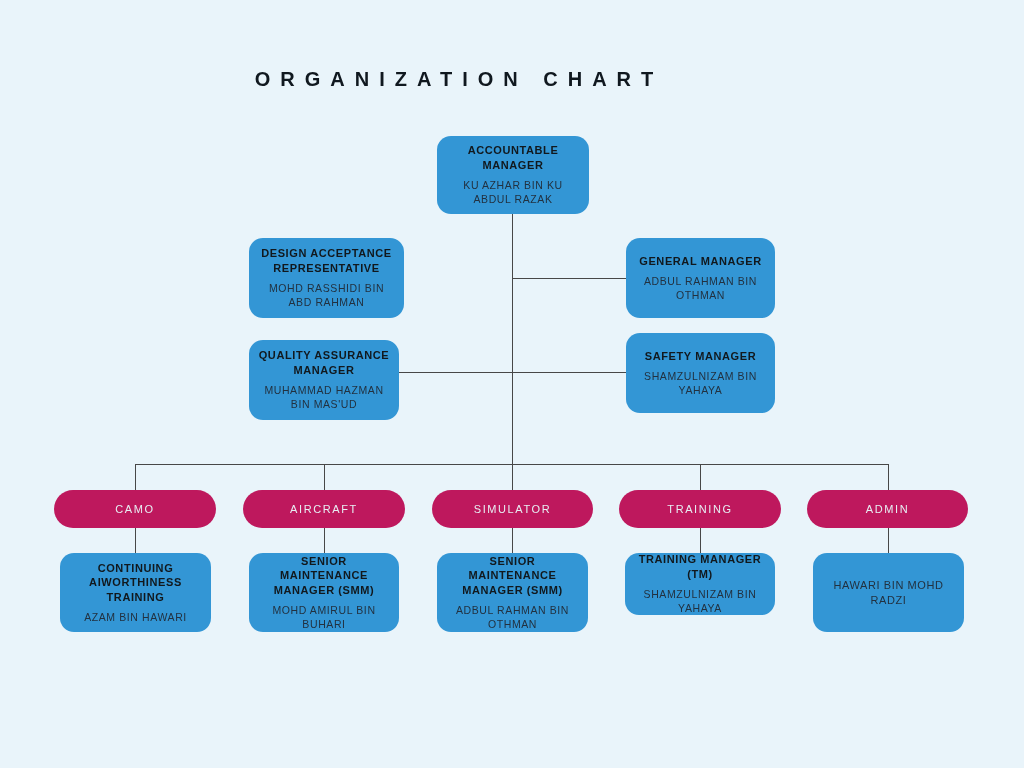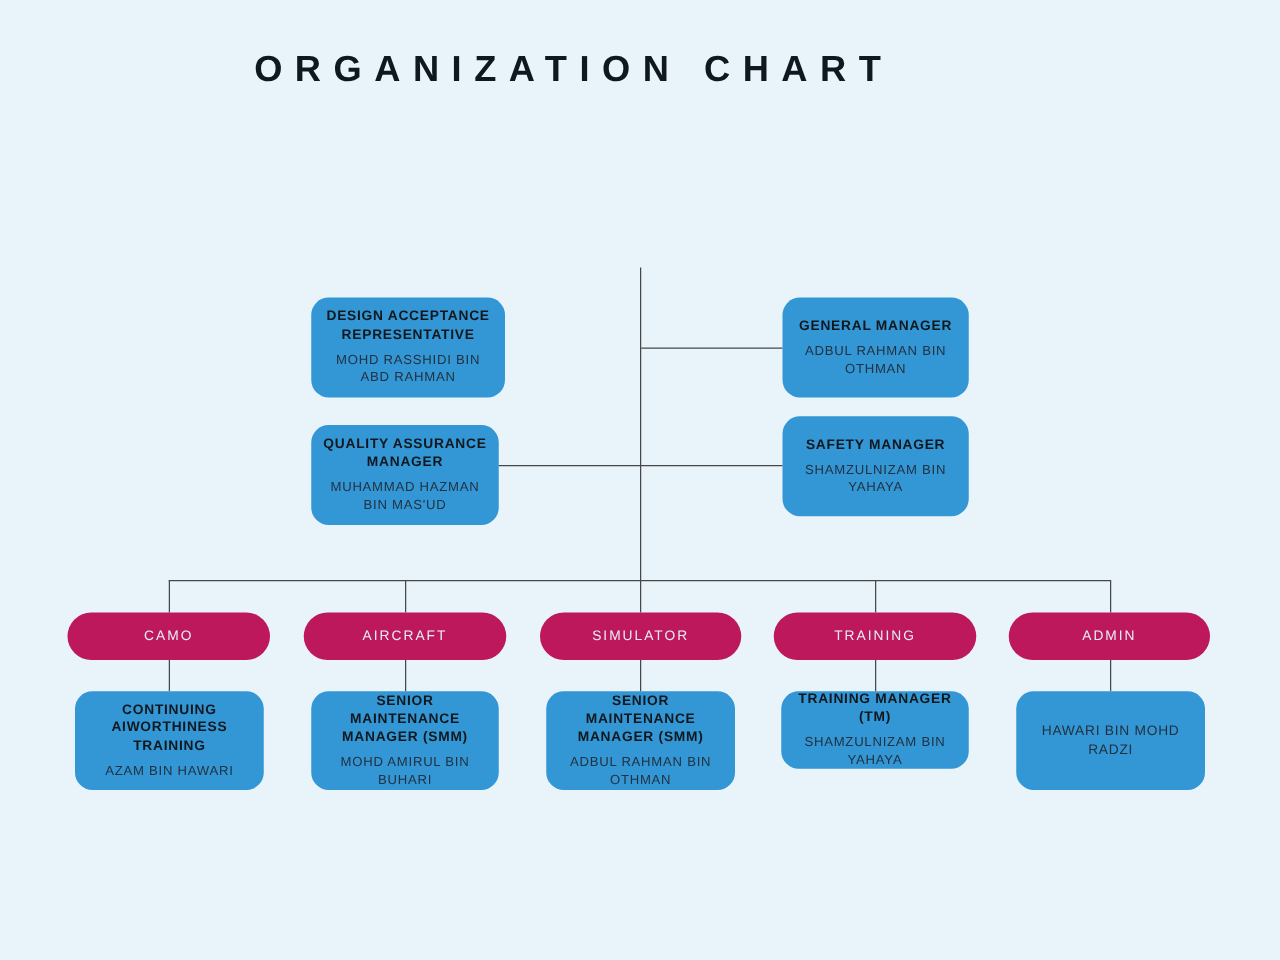"ORGANIZATION CHART" .chart-title { font-size: 29px -> 20px; top: 40px -> 68px }
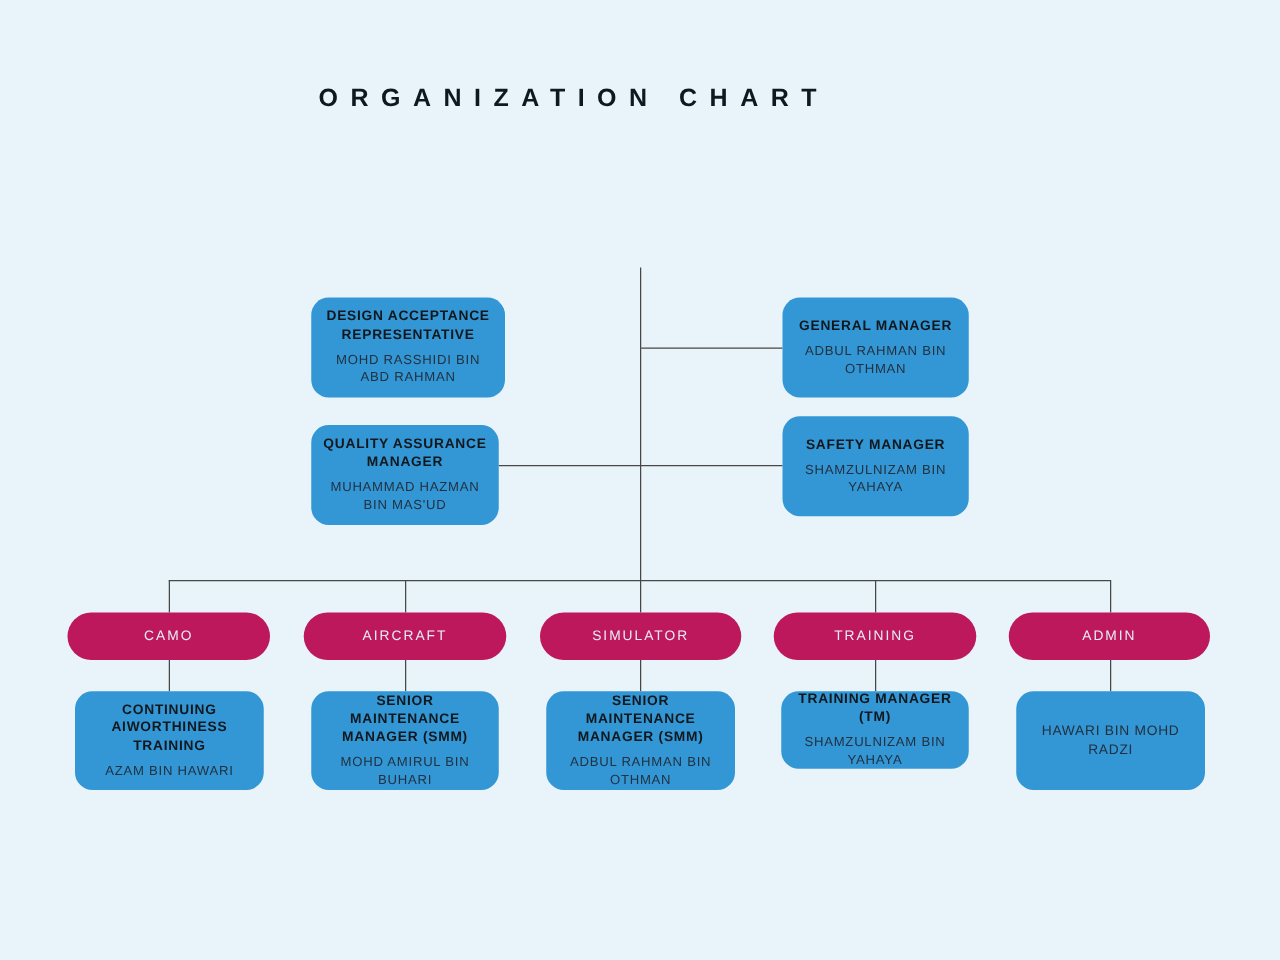"ACCOUNTABLE MANAGER" div.box { html: none -> <div> <div>ACCOUNTABLE MANAGER</div> <div>KU AZHAR BIN KU ABDUL RAZAK</div> </div> }
